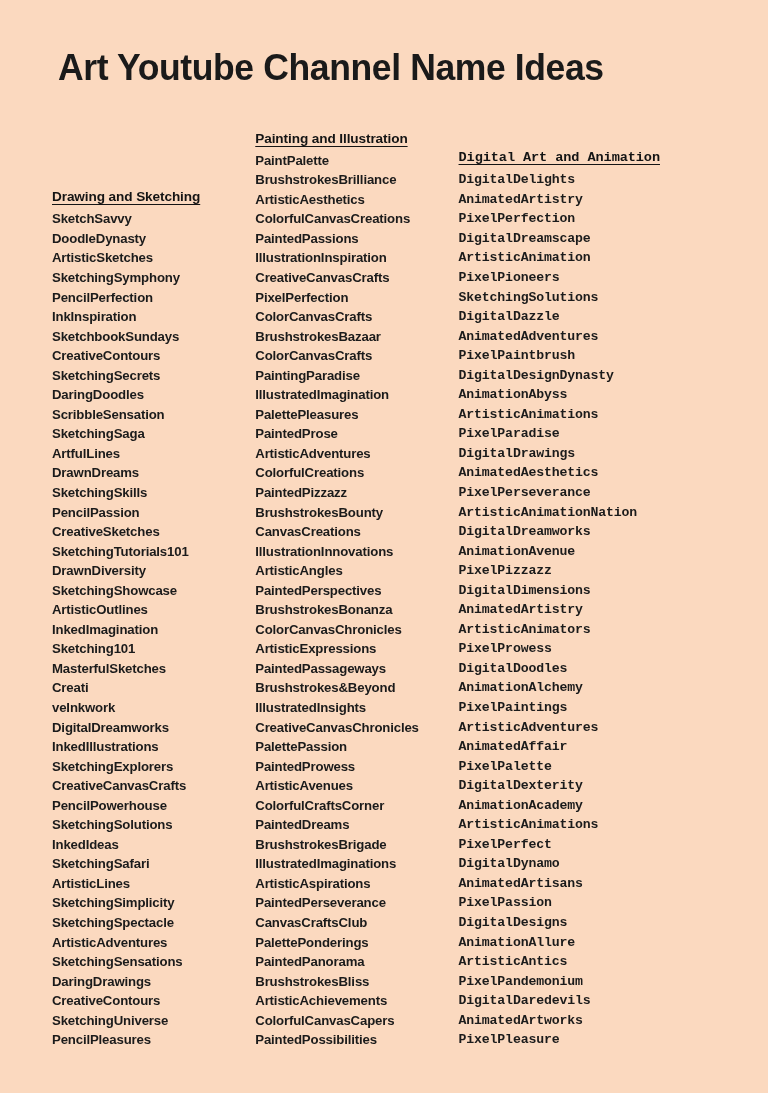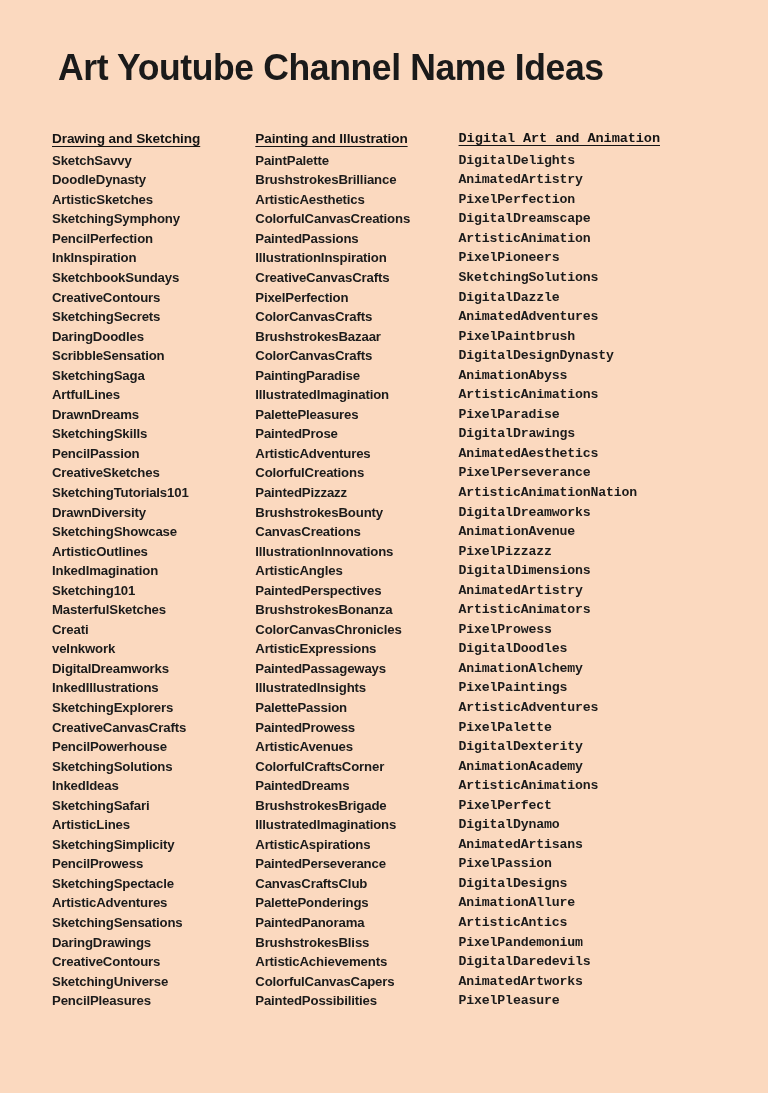"Brushstrokes&Beyond" li.name-item { html: none -> <li>Brushstrokes&amp;Beyond</li> }
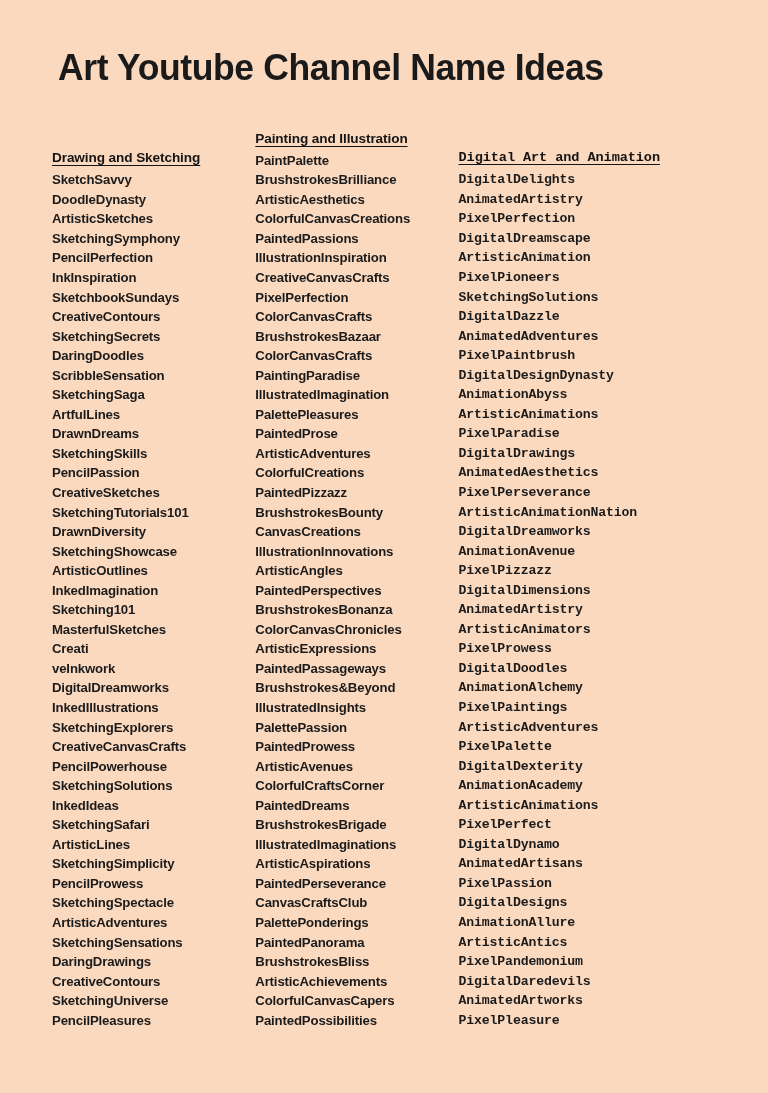"CreativeCanvasChronicles" li.name-item { html: none -> <li>CreativeCanvasChronicles</li> }
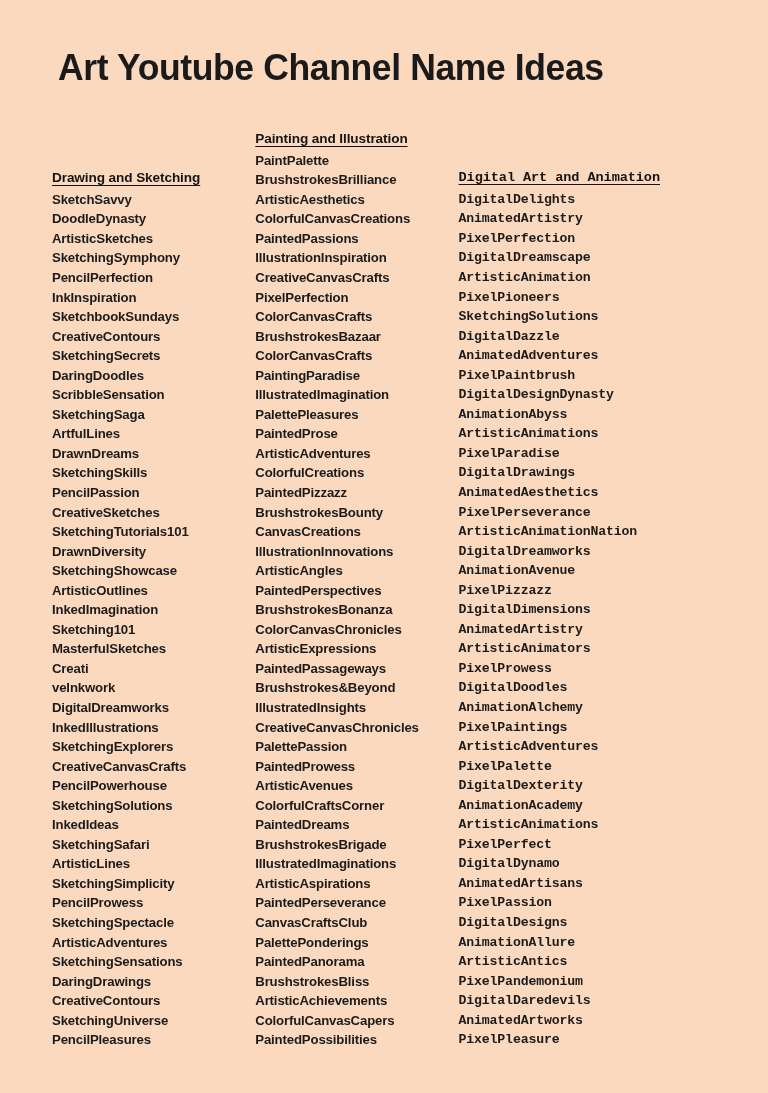"AnimatedAffair" li.name-item { html: none -> <li>AnimatedAffair</li> }
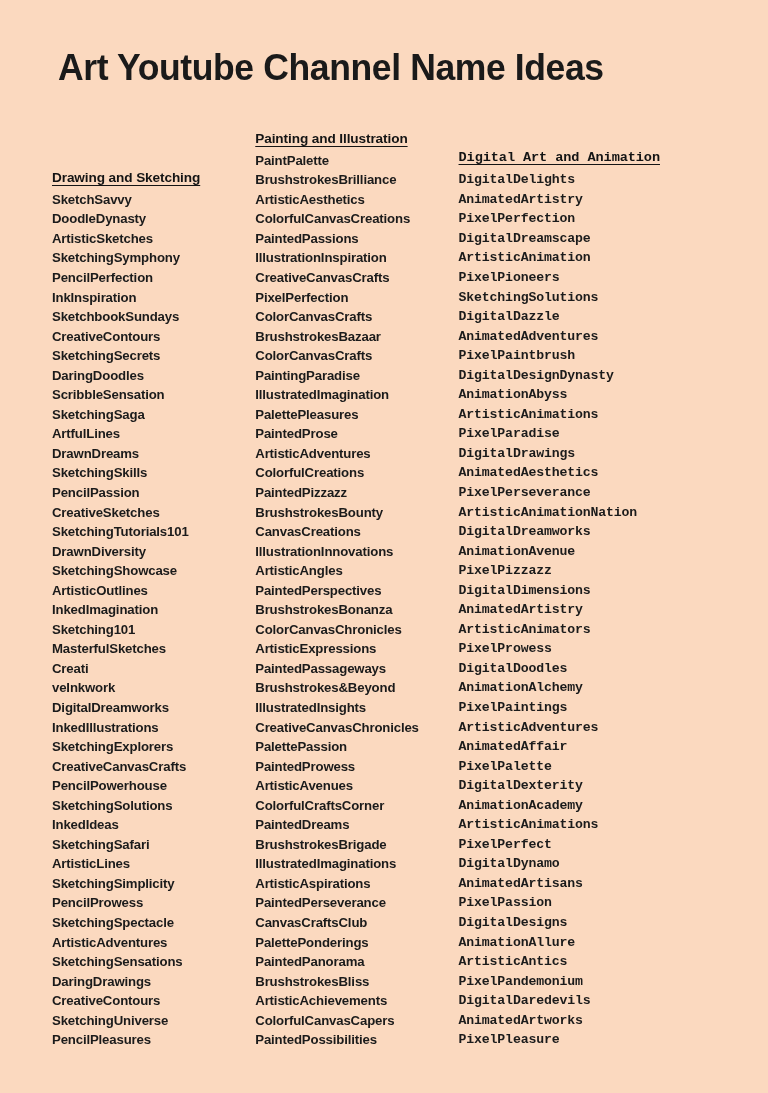"PencilProwess" li.name-item { html: <li>PencilProwess</li> -> none }
